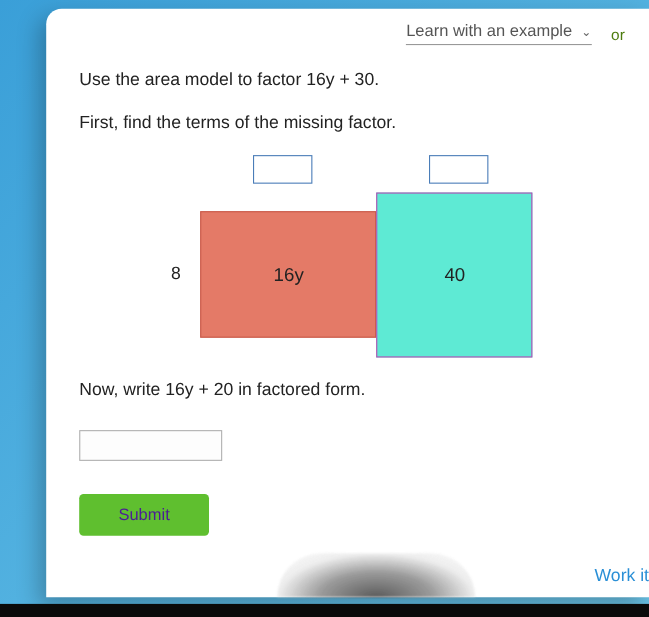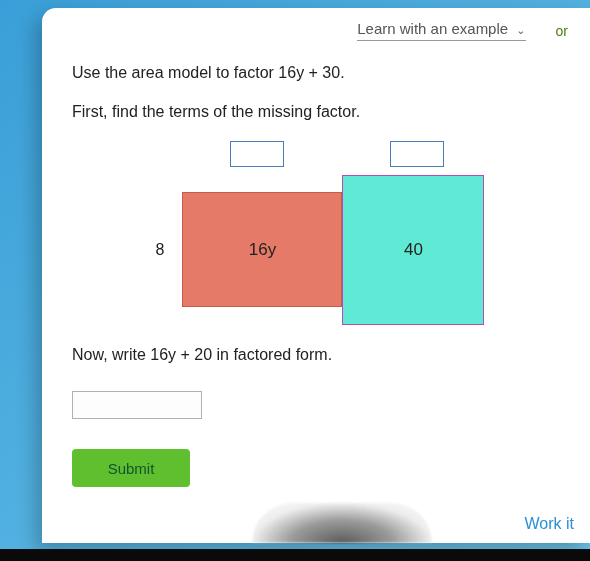"Learn with an example ⌄" .top-bar { gap: 30px -> 18px }
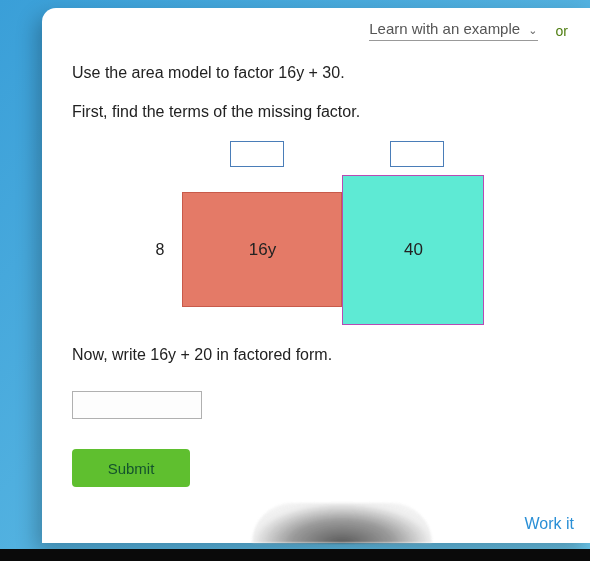"Submit" .submit-btn { color: #14532d -> #4c1d95 }
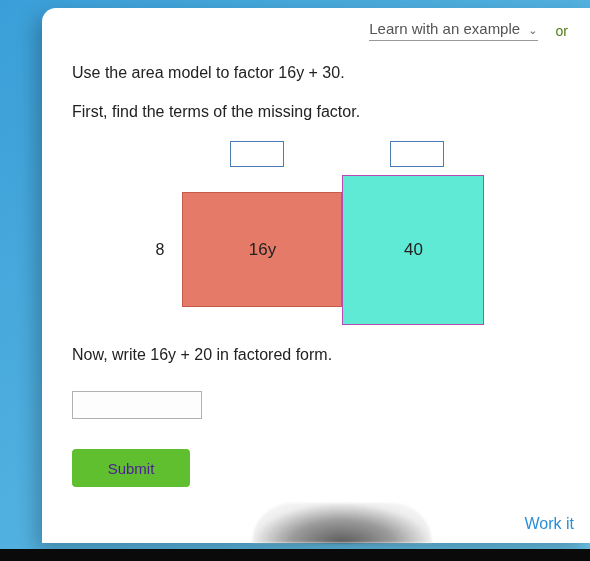"Work it" .workit { right: 16px -> 0 }
